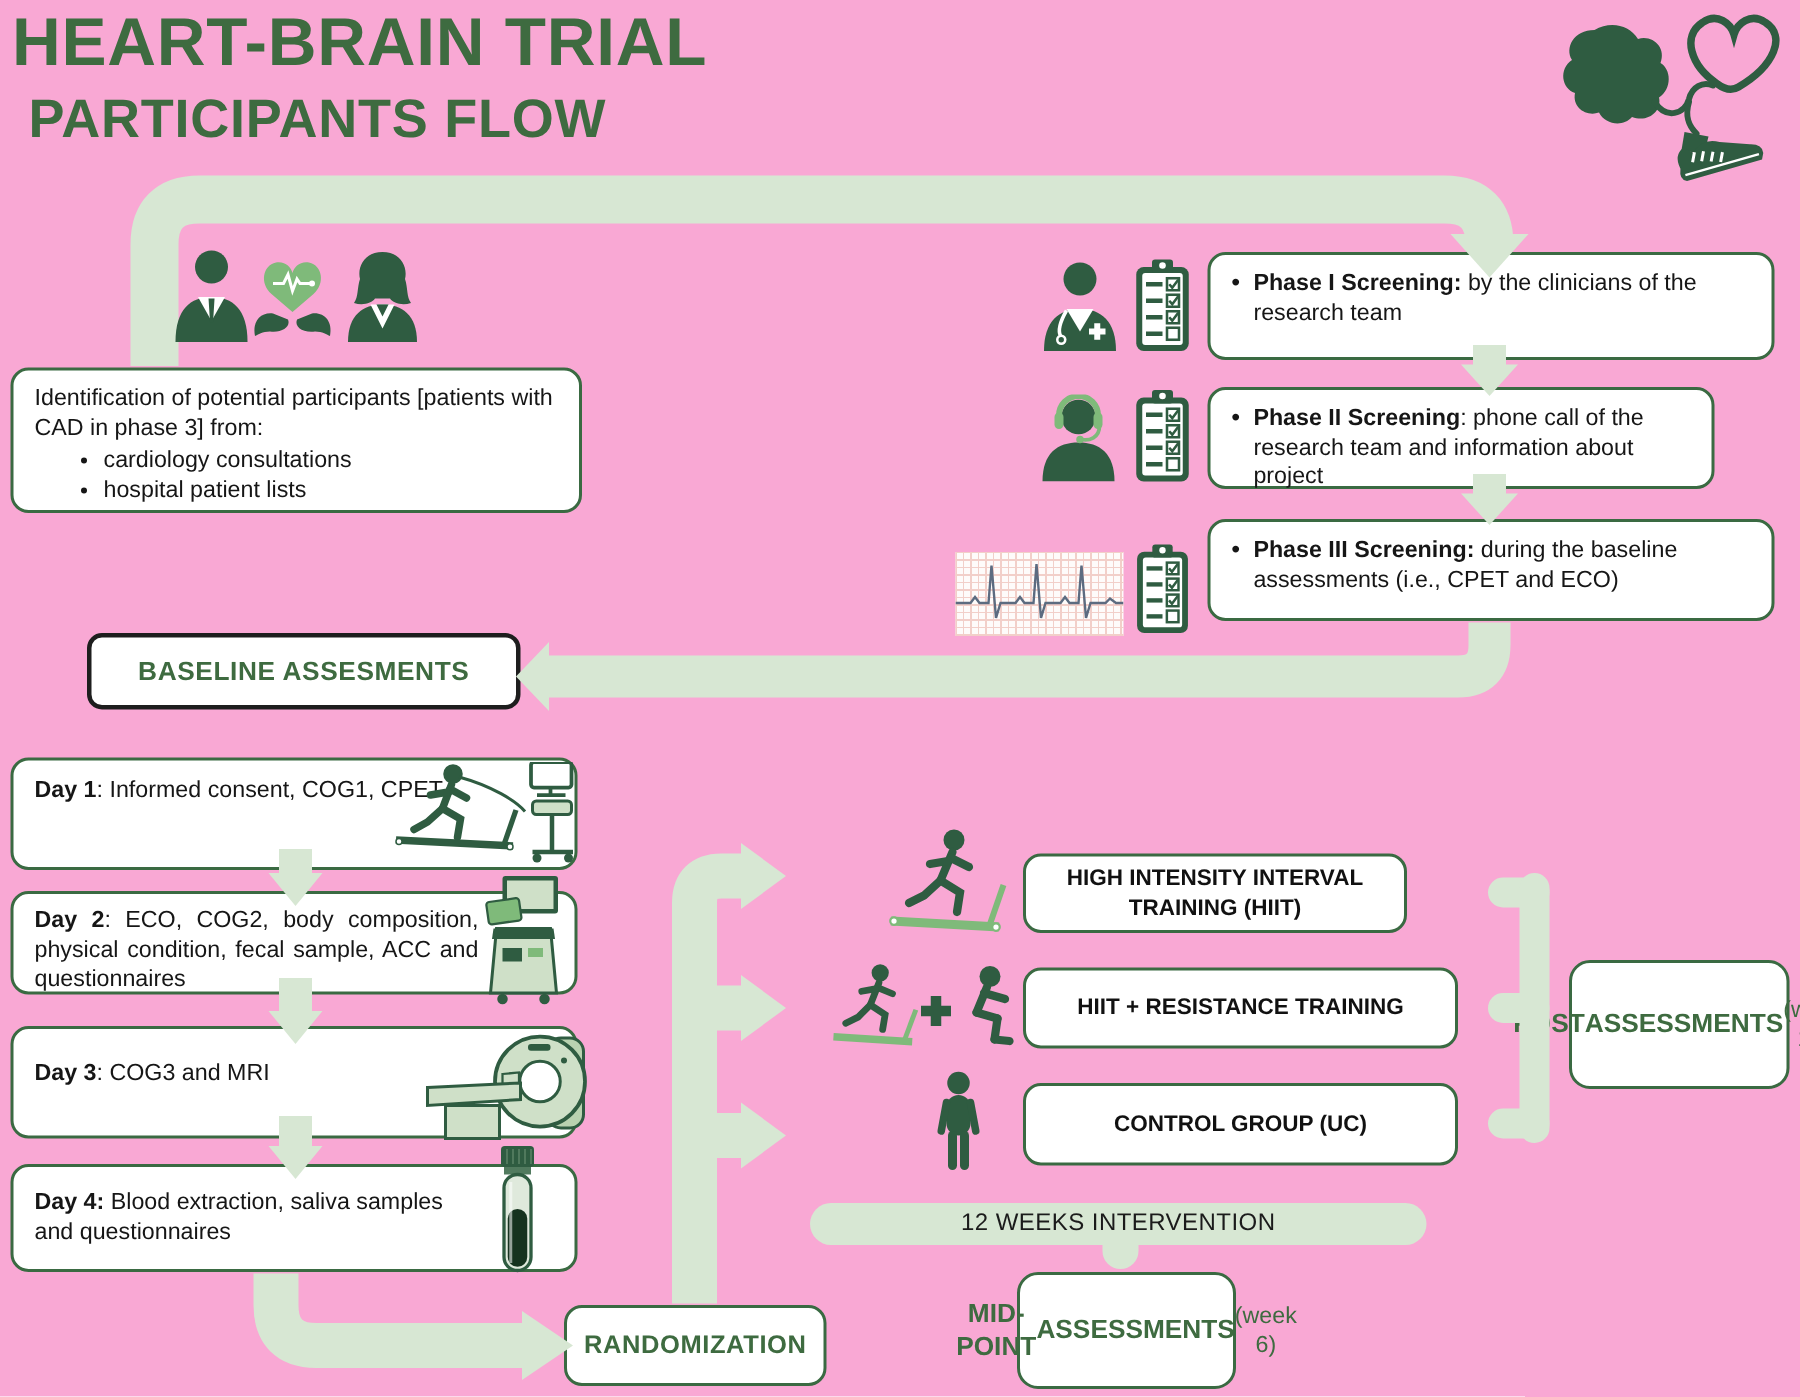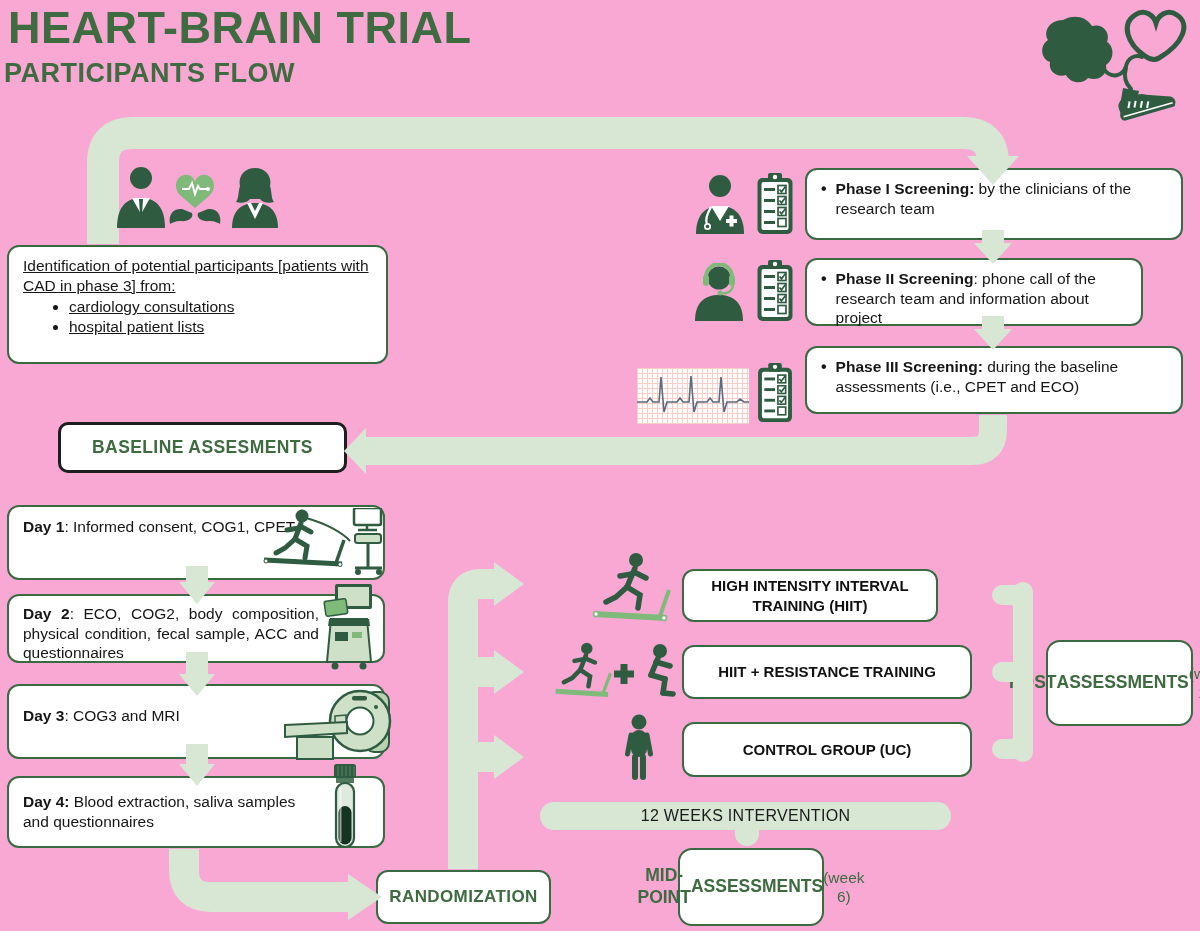"PARTICIPANTS FLOW" .title-sub { font-size: 27px -> 36px; left: 4px -> 19px }
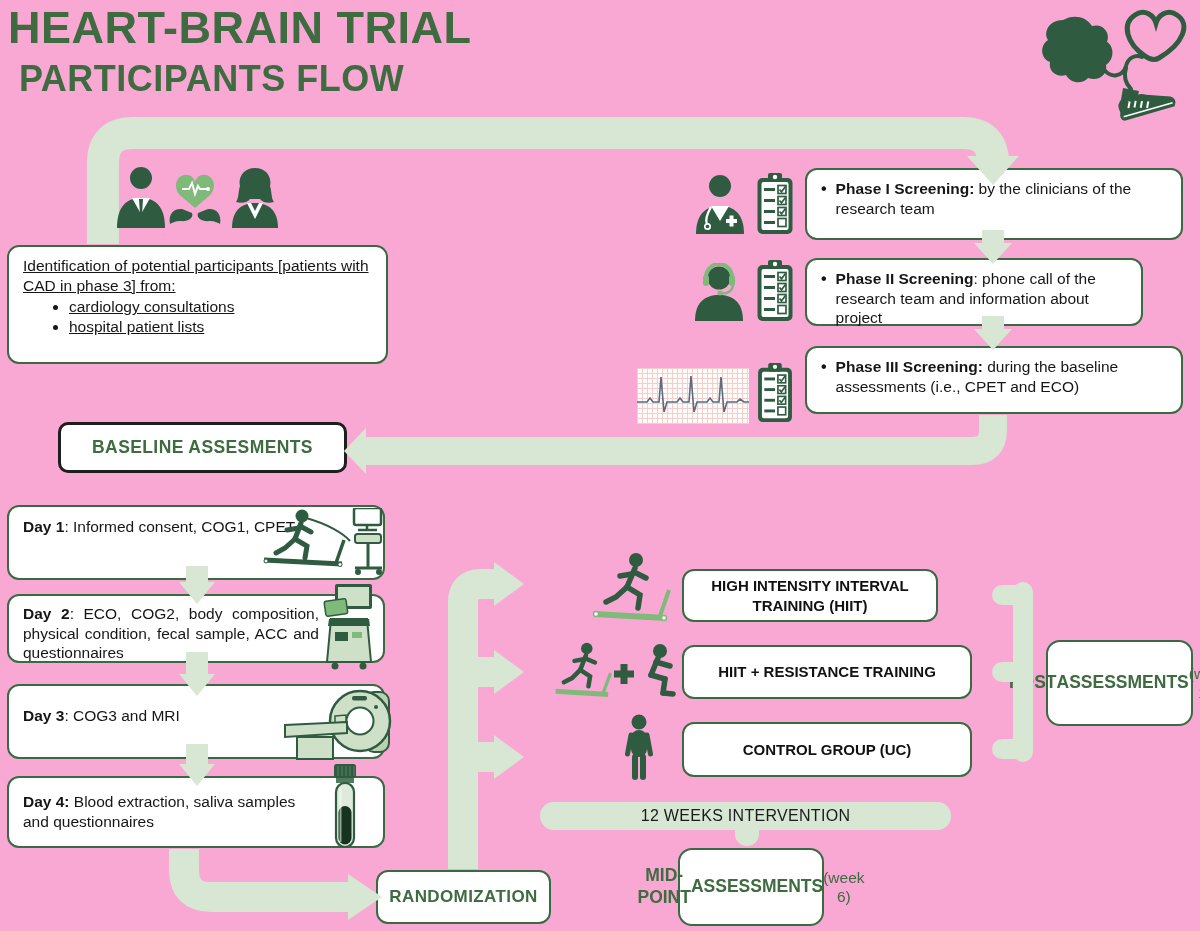"Identification of potential participants" div.abs { height: 119px -> 97px; text-decoration: underline -> none }
